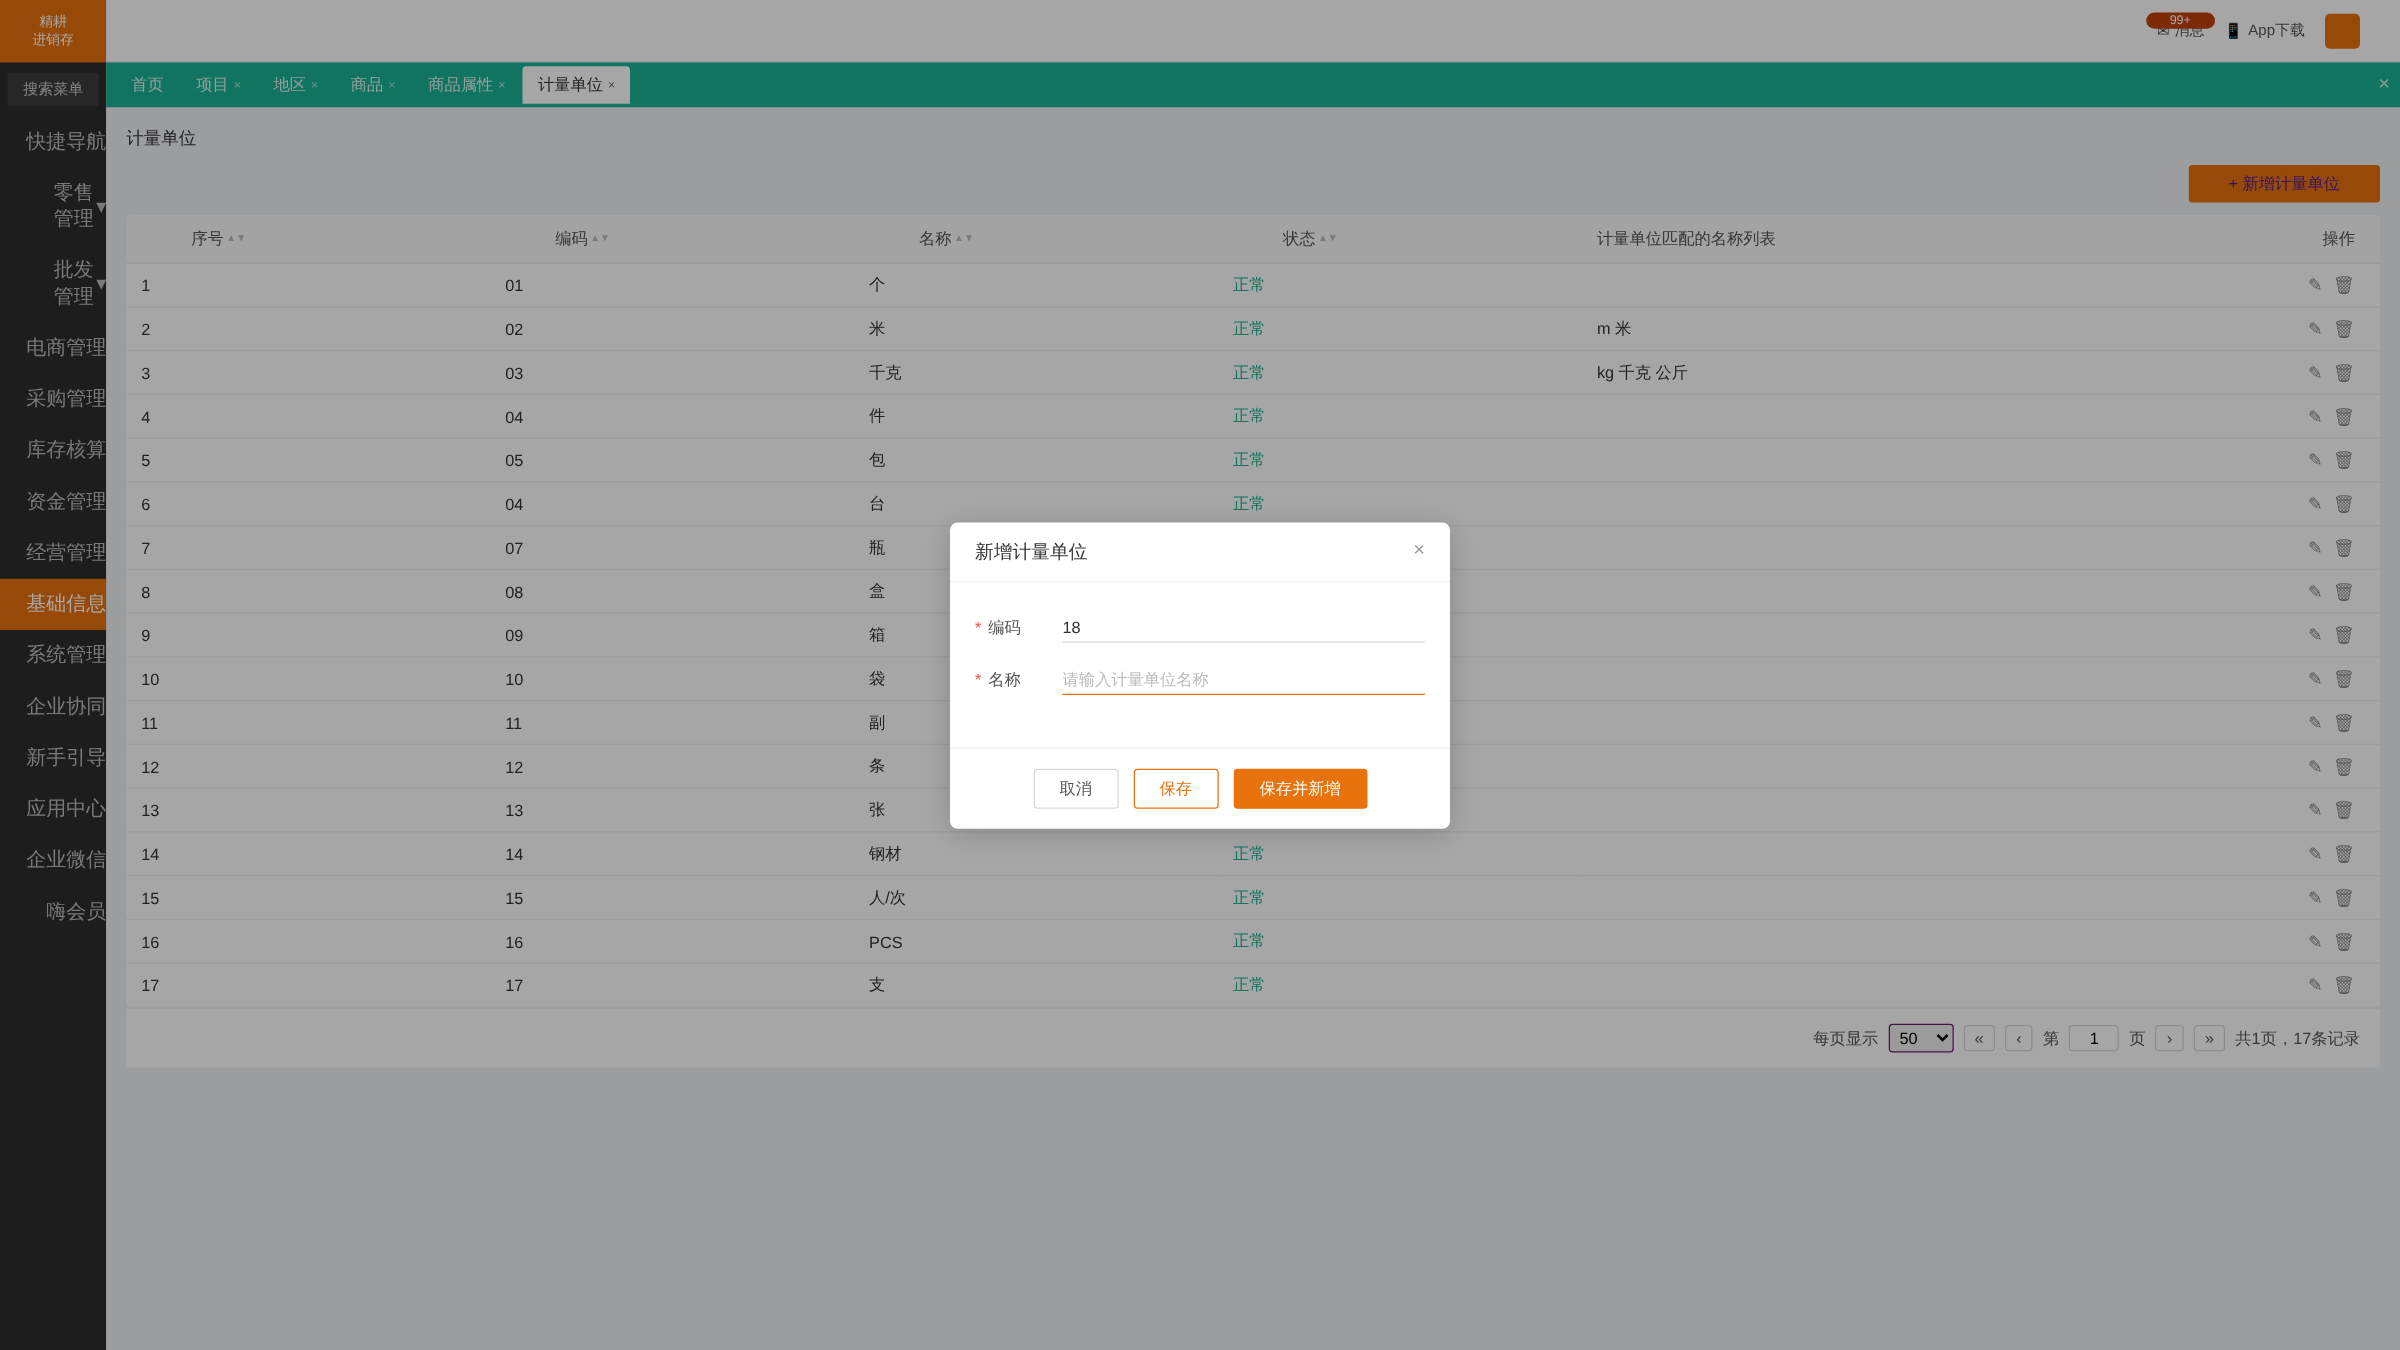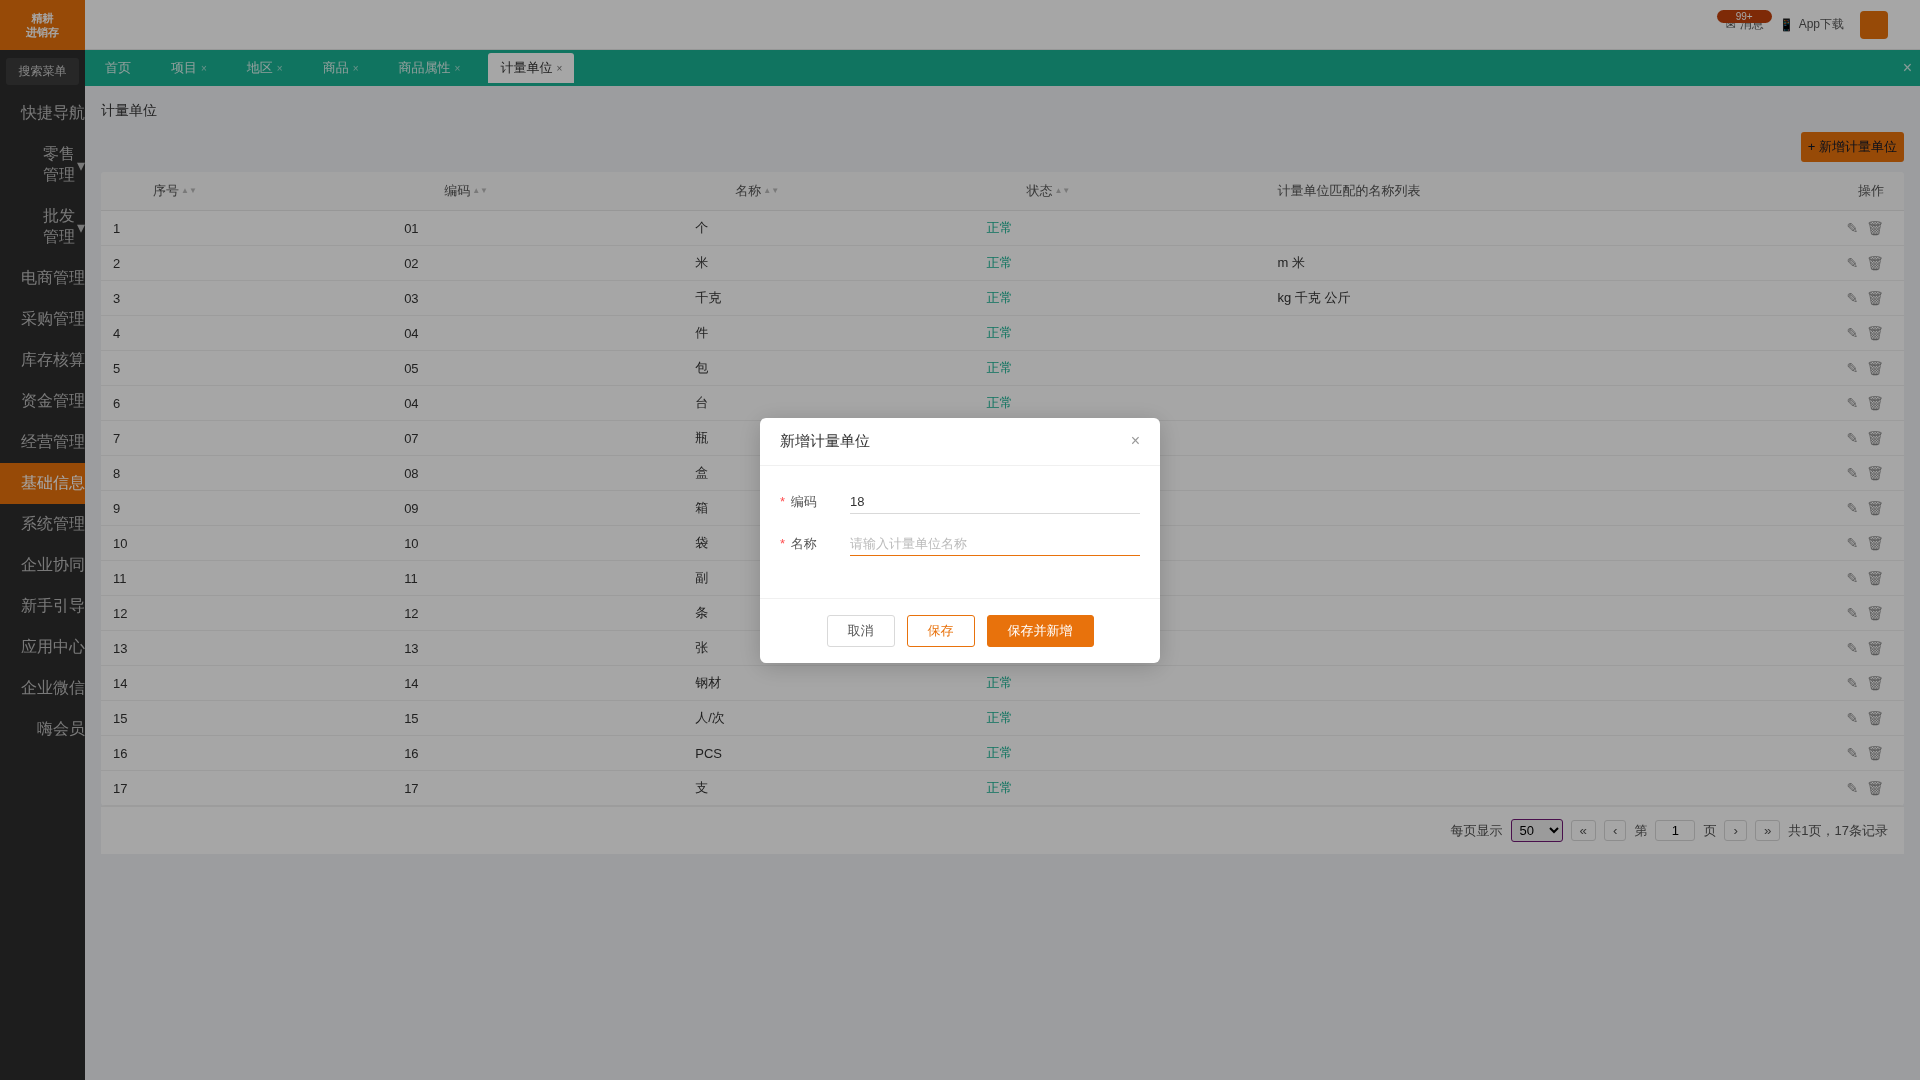"精耕" .sidebar-logo { font-weight: bold -> normal }
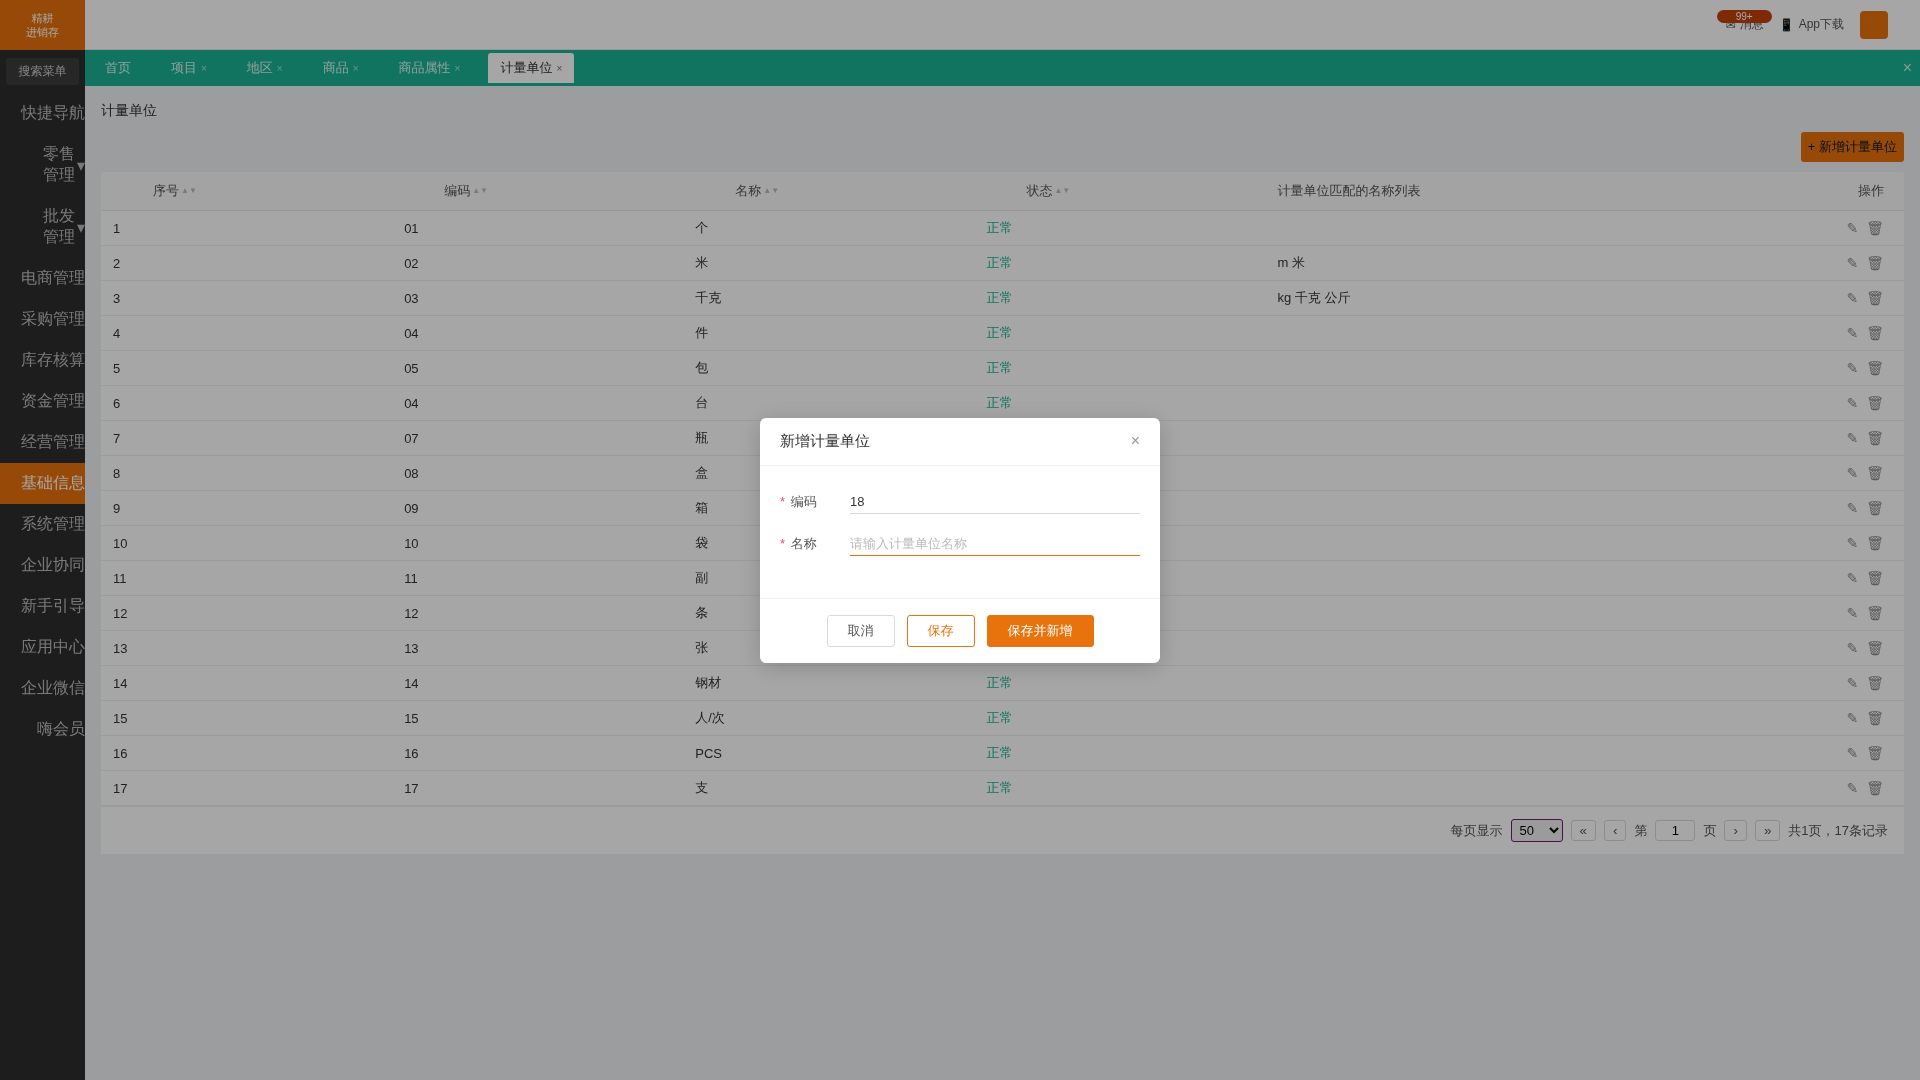"首页" .tab-bar { gap: 16px -> 2px }
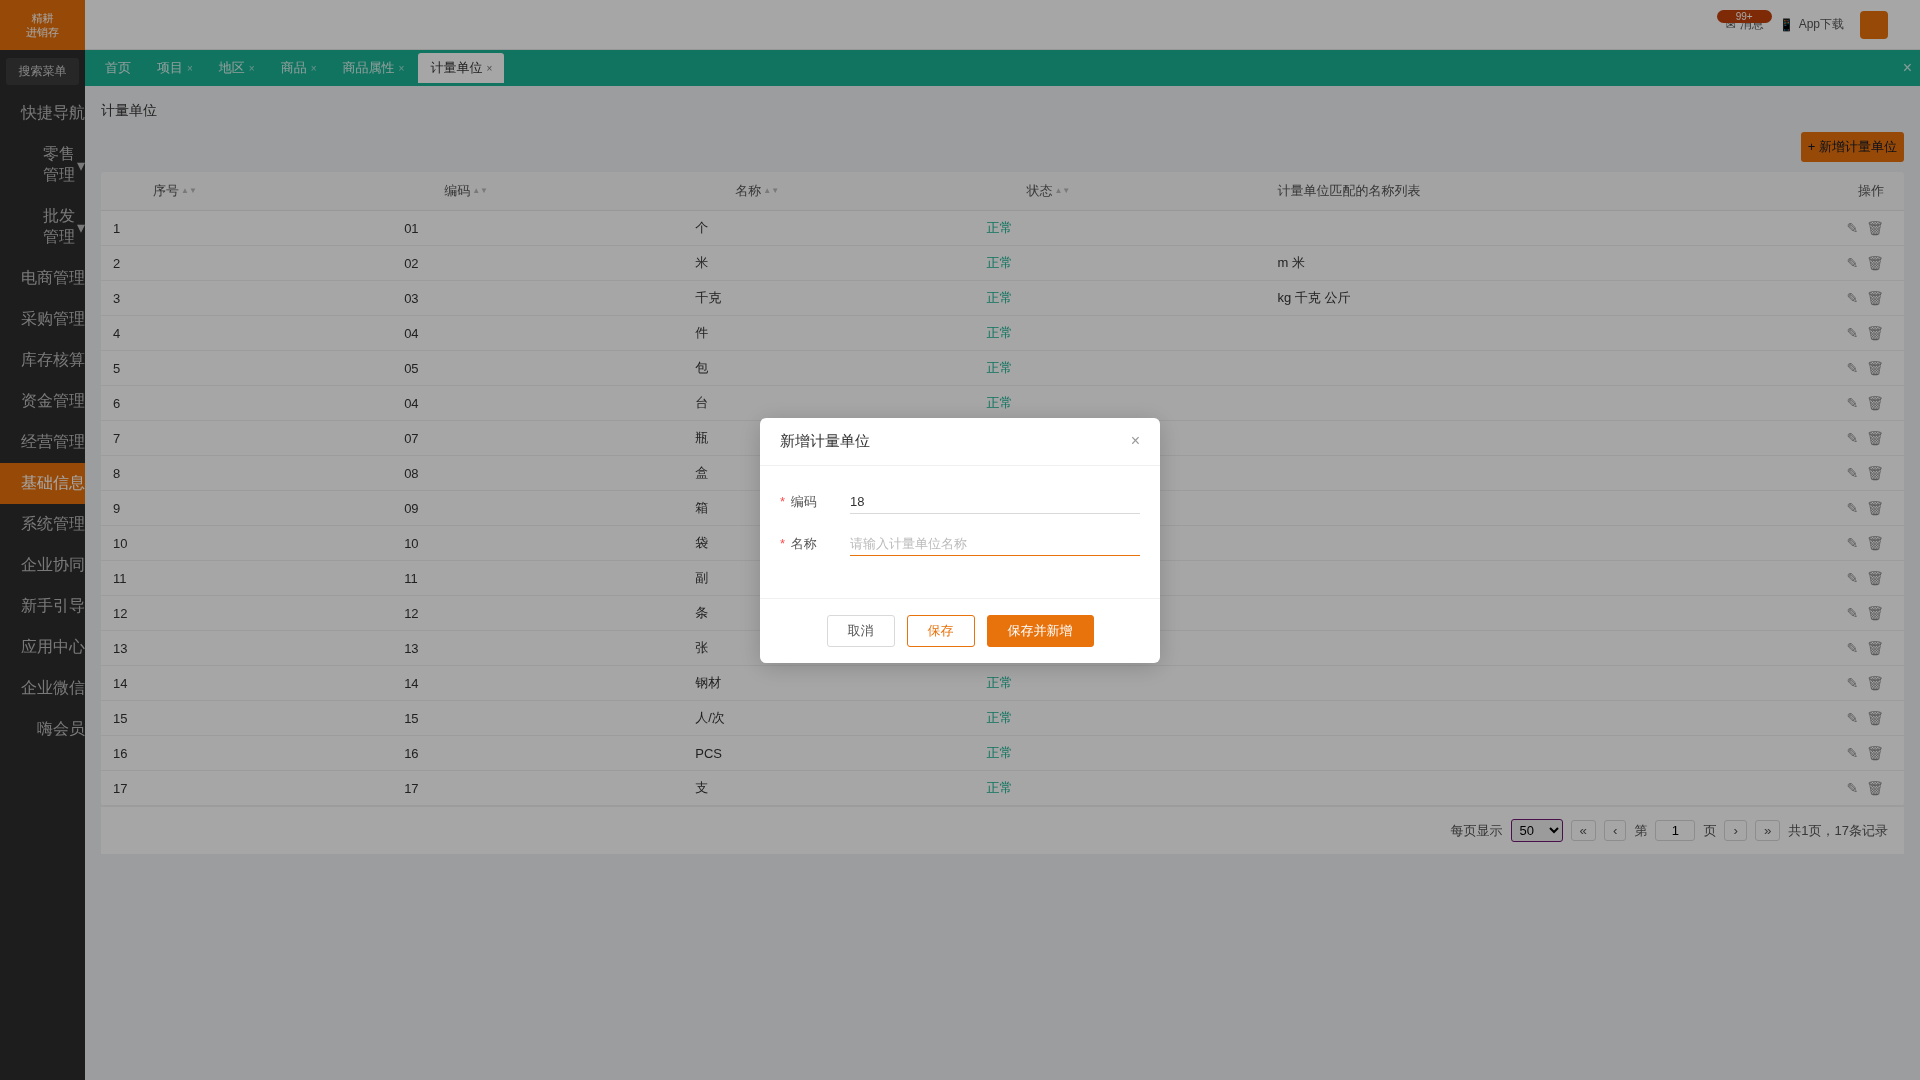"+ 新增计量单位" .btn-add { color: #0f172a -> #4c1d95; padding: 6px 7px -> 6px 32px }
